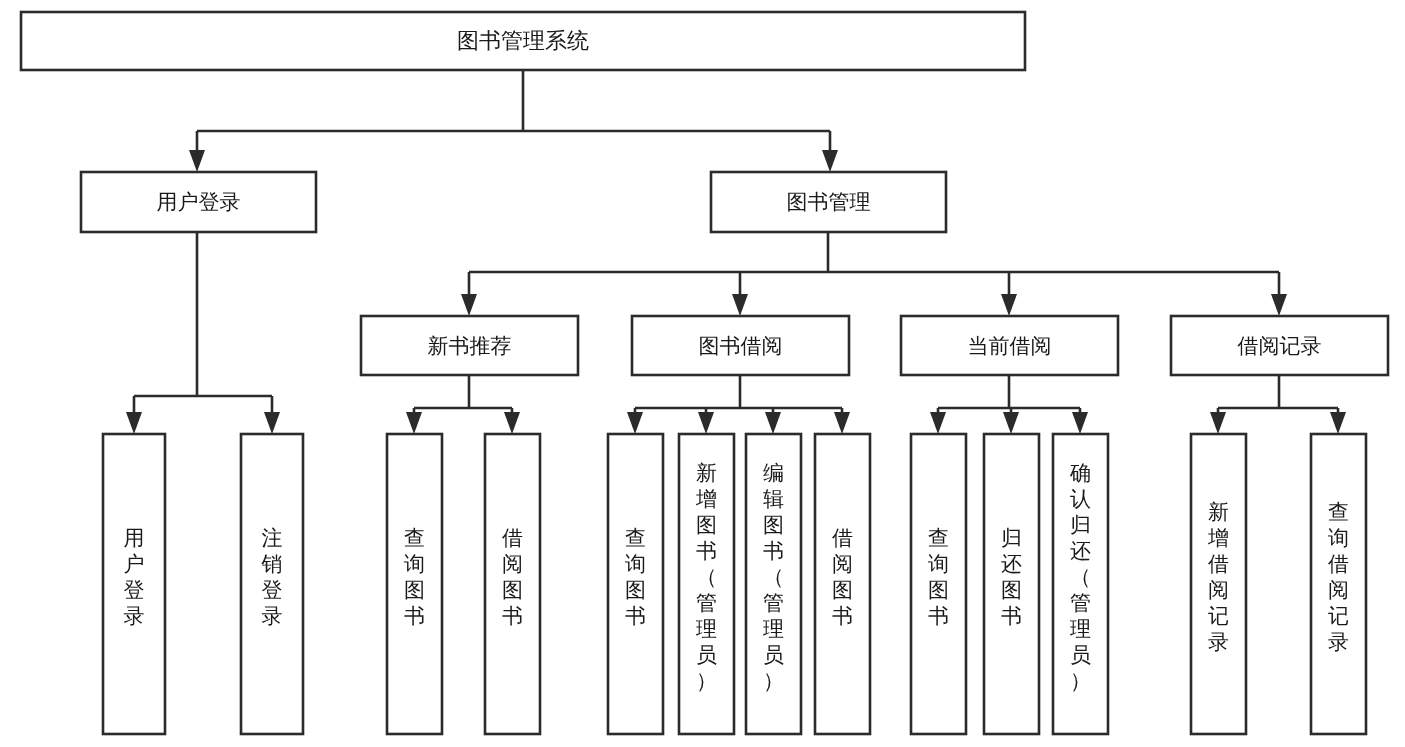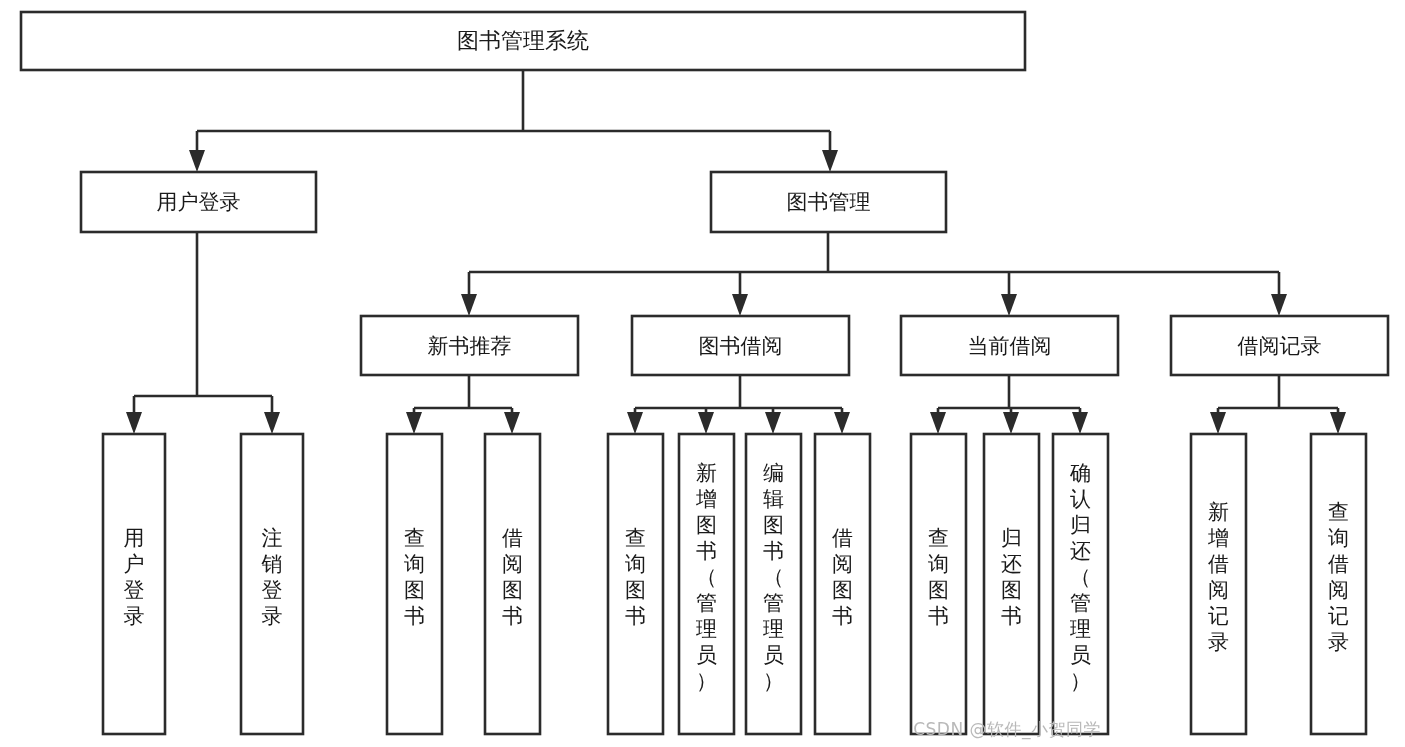"CSDN @软件_小贺同学" div.watermark { html: <div>CSDN @软件_小贺同学</div> -> none }
